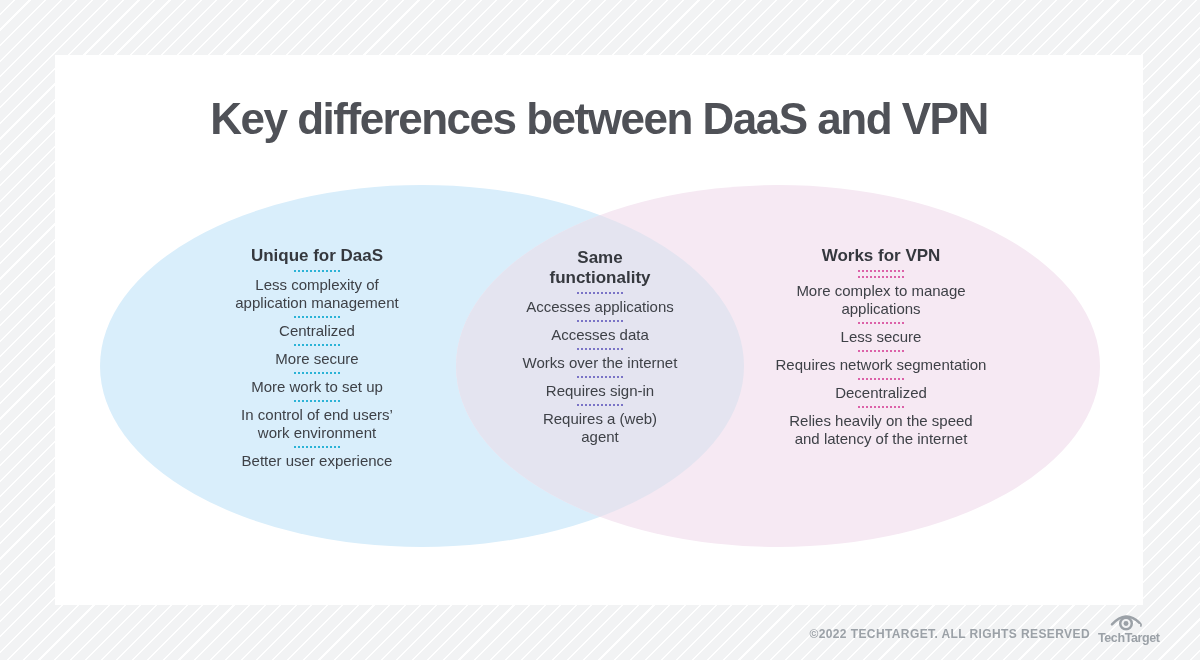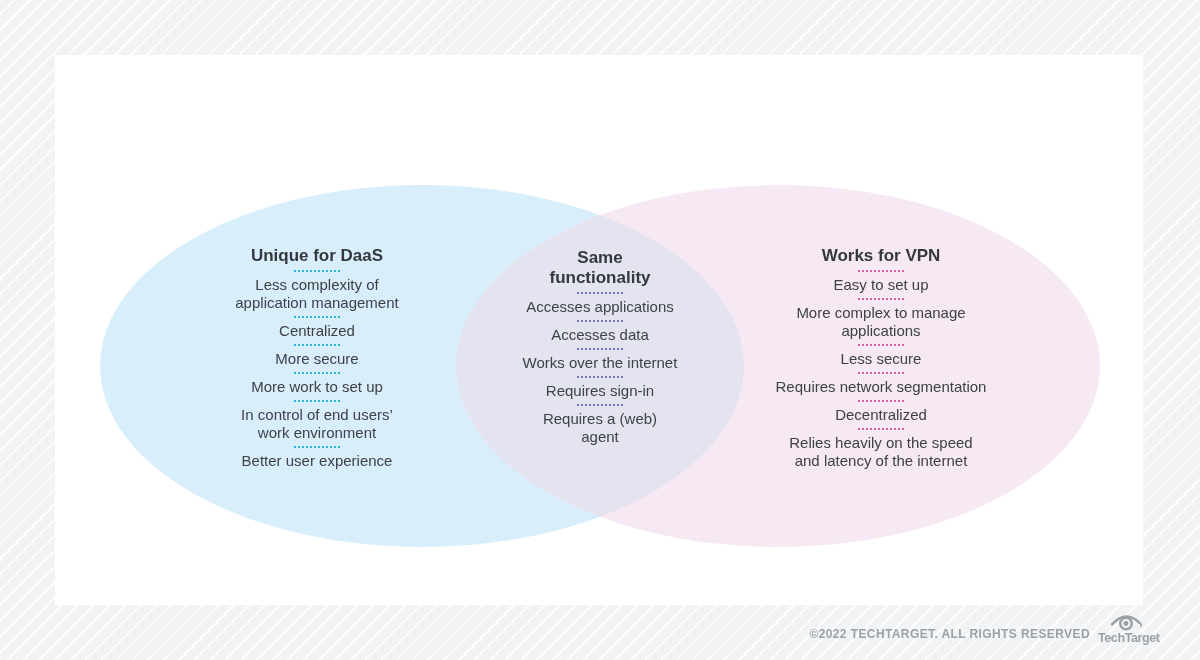"Key differences between DaaS and" h1.title { html: none -> <h1>Key differences between DaaS and VPN</h1> }
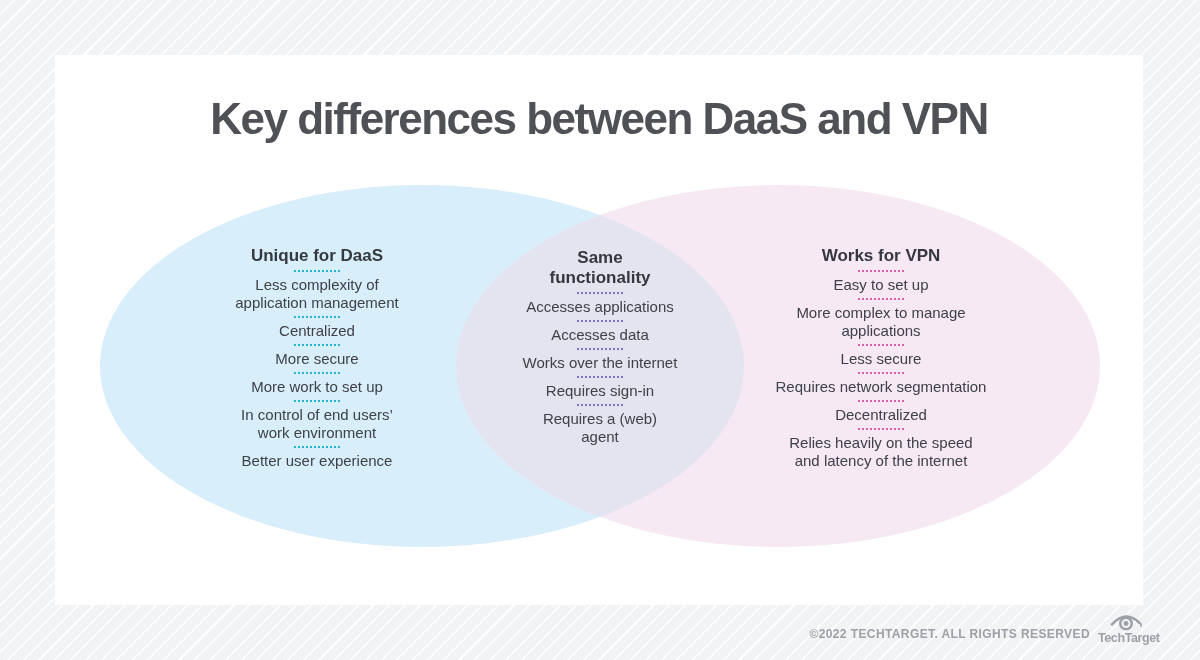"Easy to set up" div.item { html: <div>Easy to set up</div> -> none }
